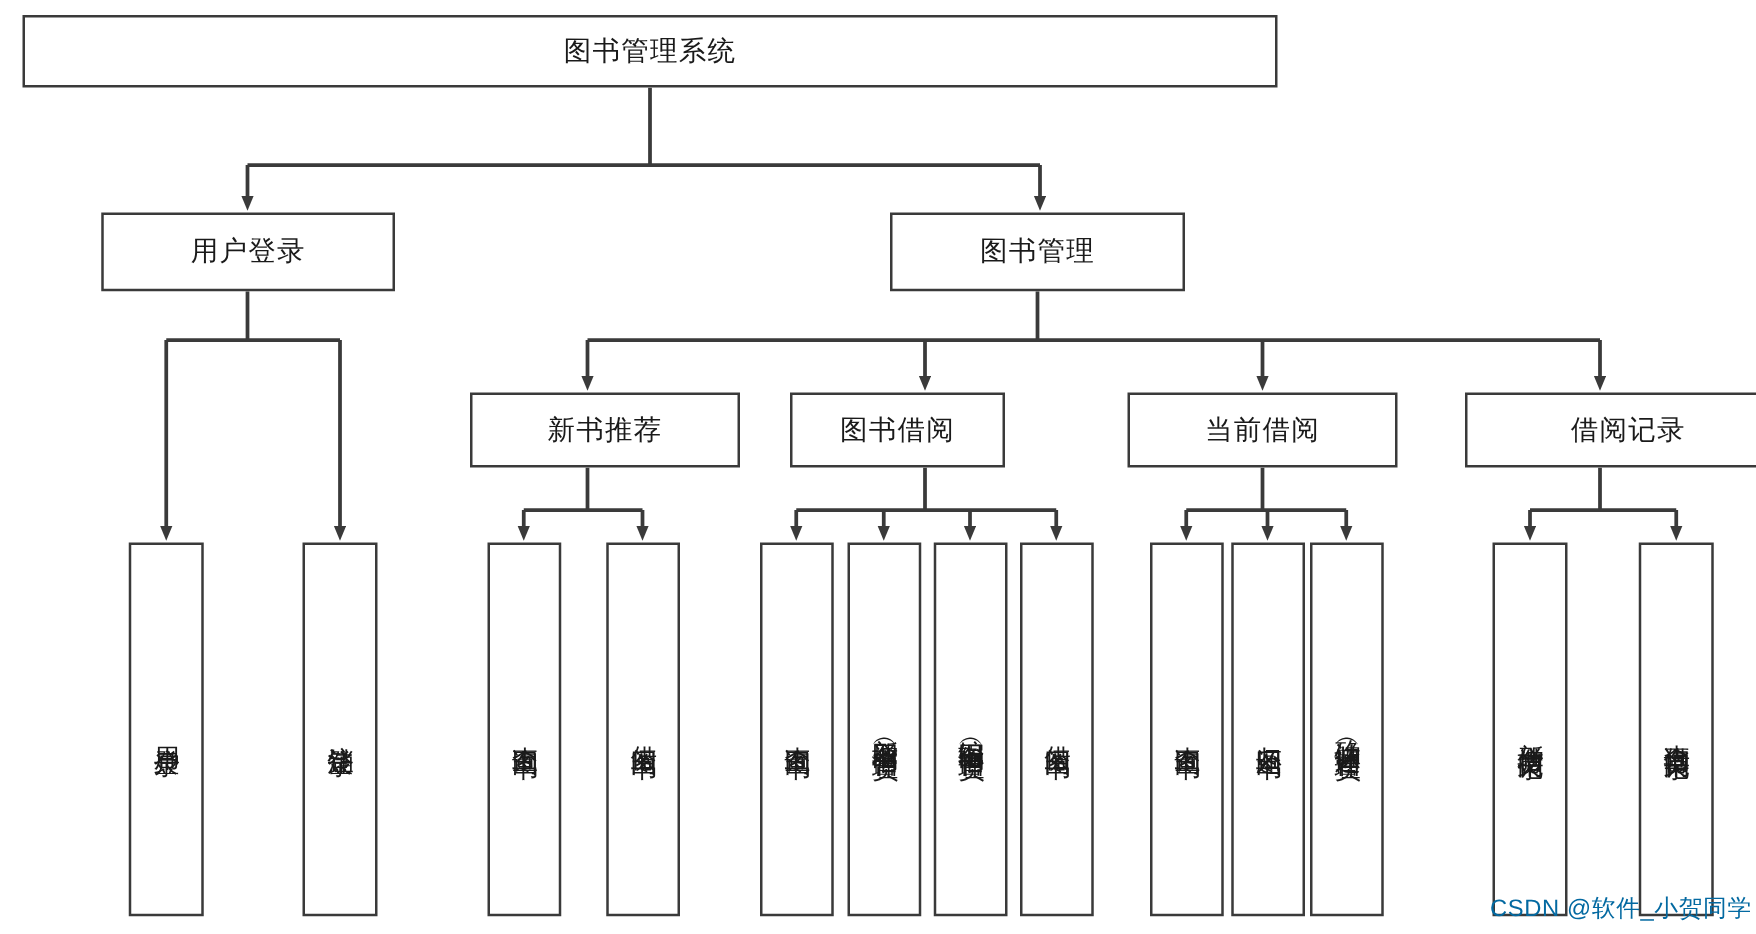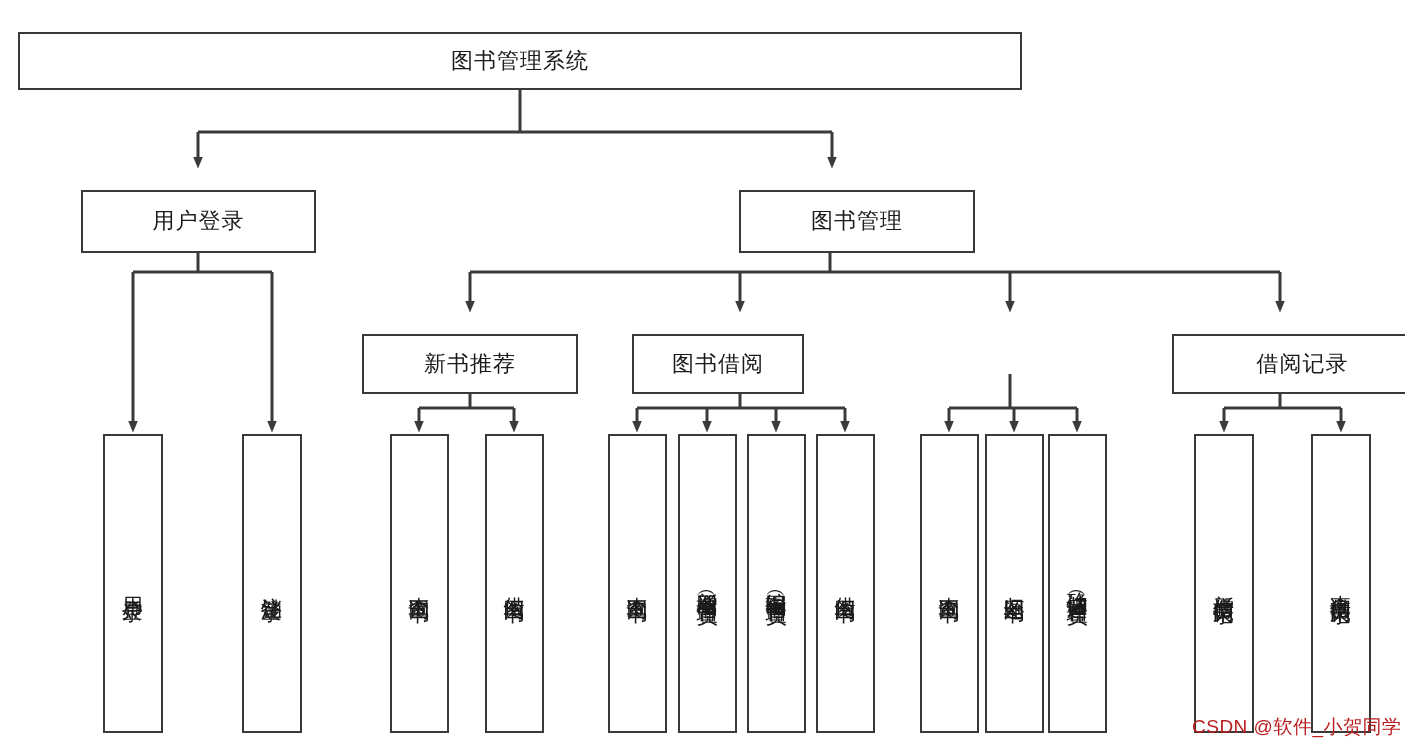"图书管理系统" .node.h { margin-top: 20px -> none }
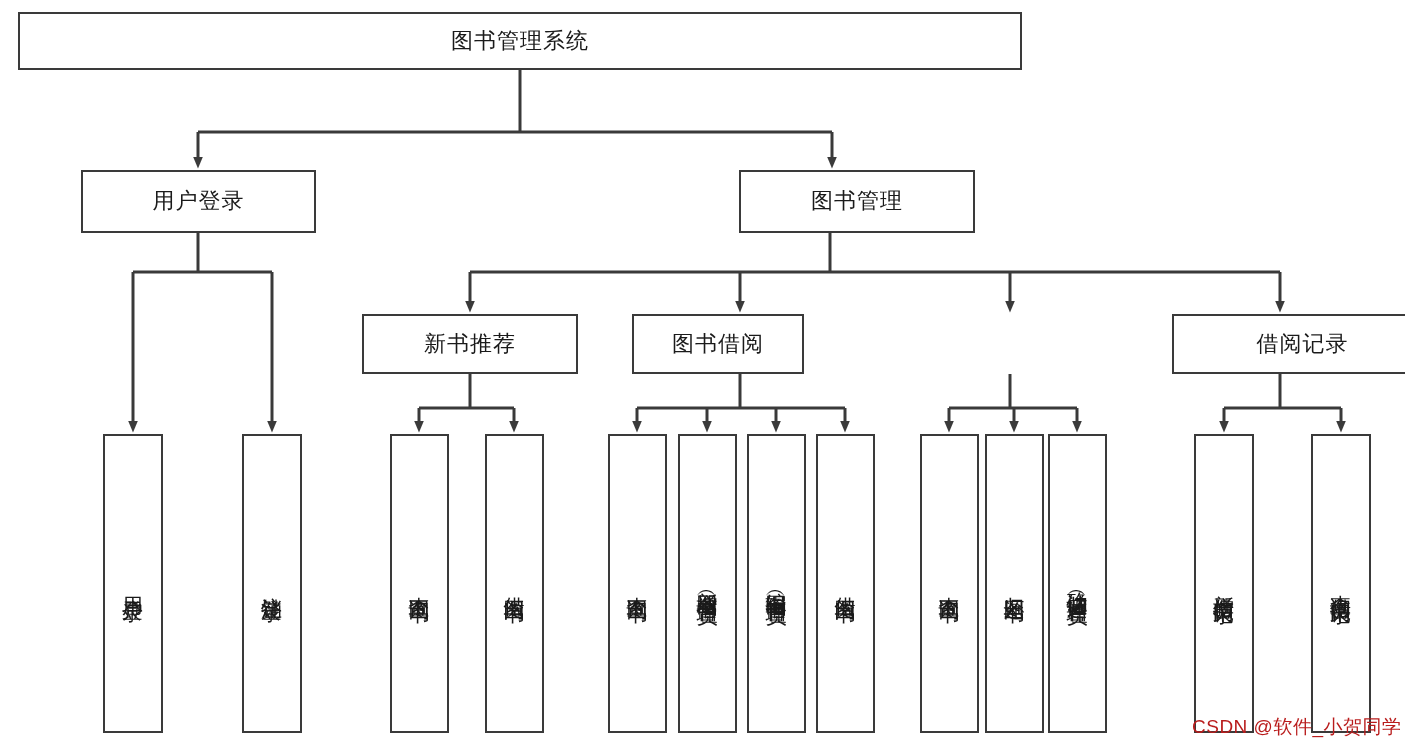"图书管理" div.node { left: 739px -> 712px }
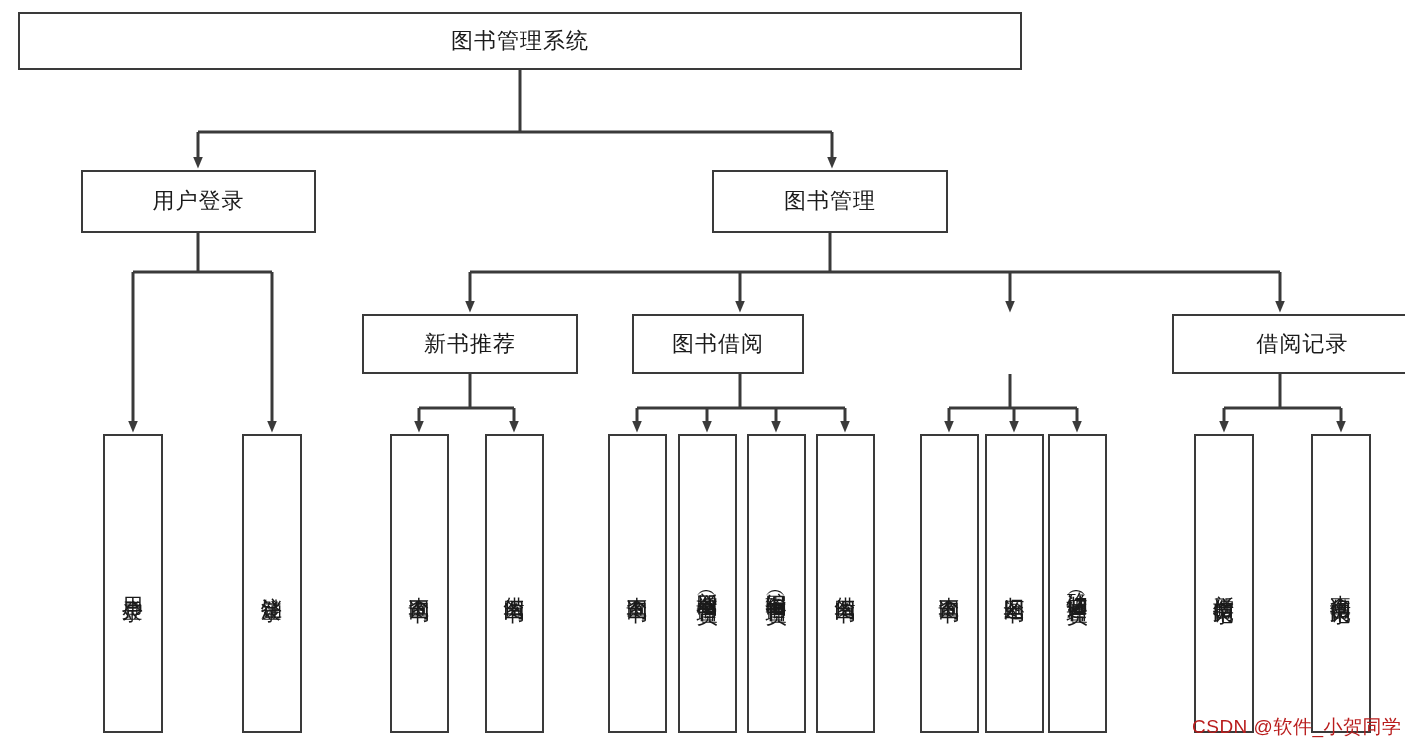"新书推荐" div.node { left: 362px -> 376px }
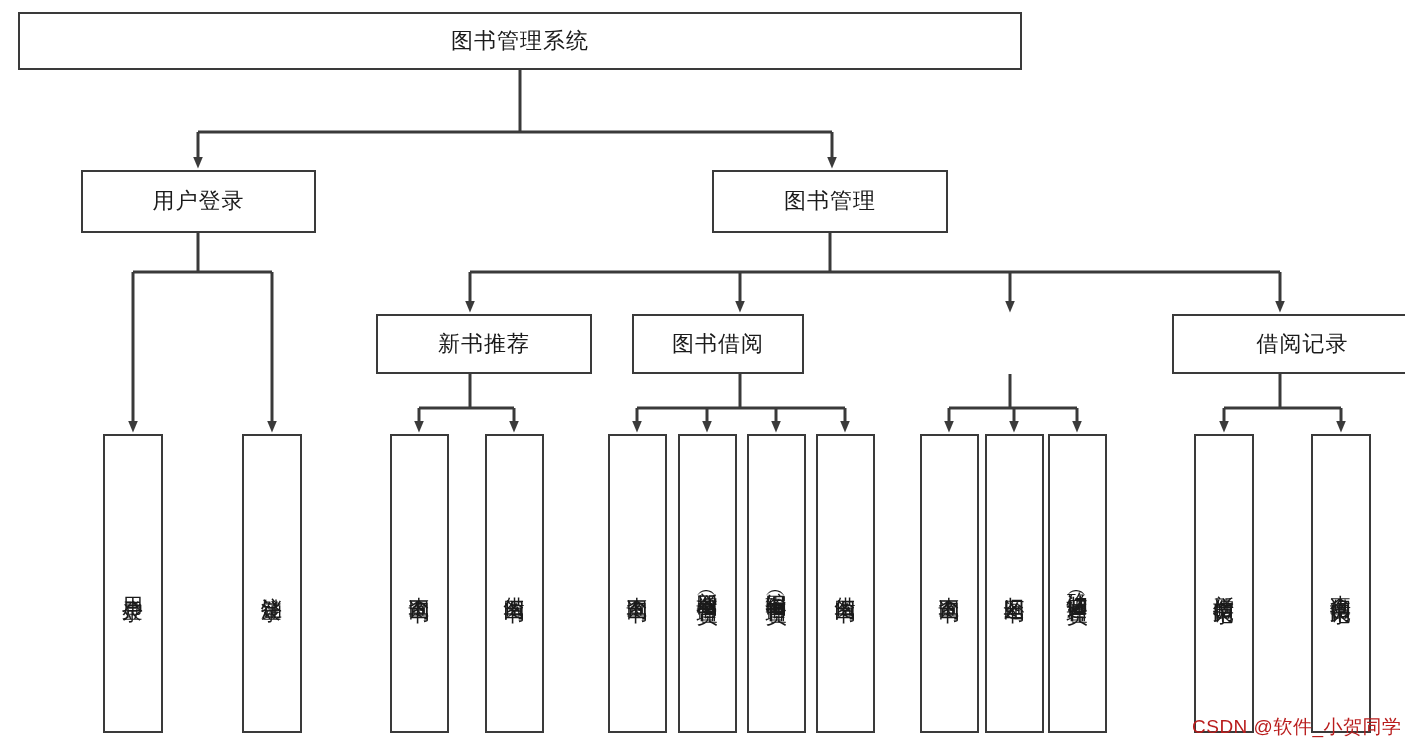"当前借阅" div.node { html: none -> <div> <span>当前借阅</span> </div> }
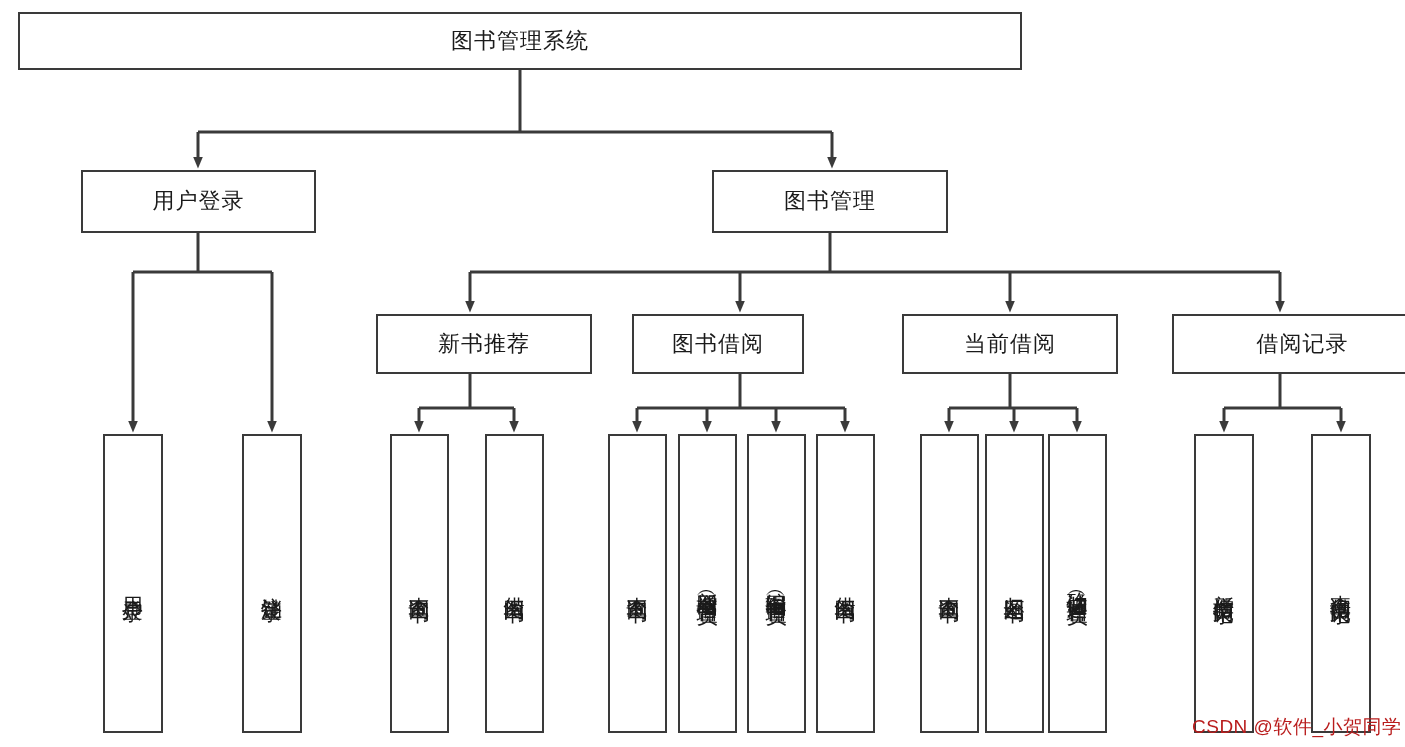"CSDN @软件_小贺同学" .watermark { color: #b91c1c -> #0369a1 }
